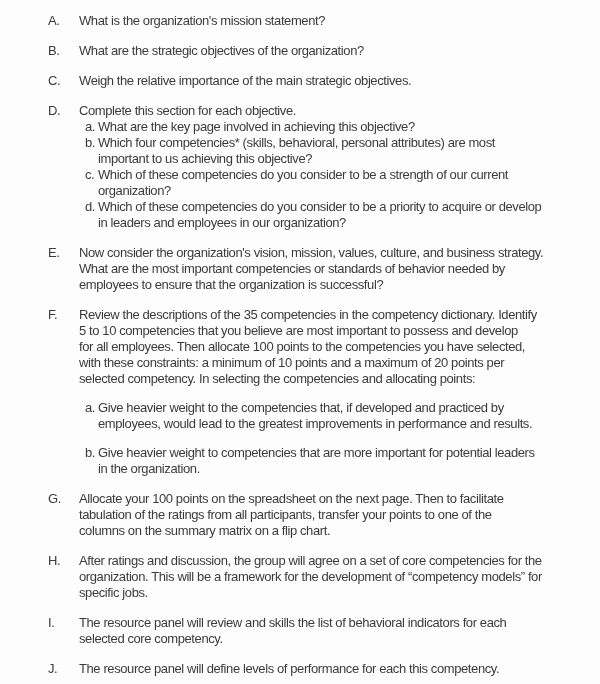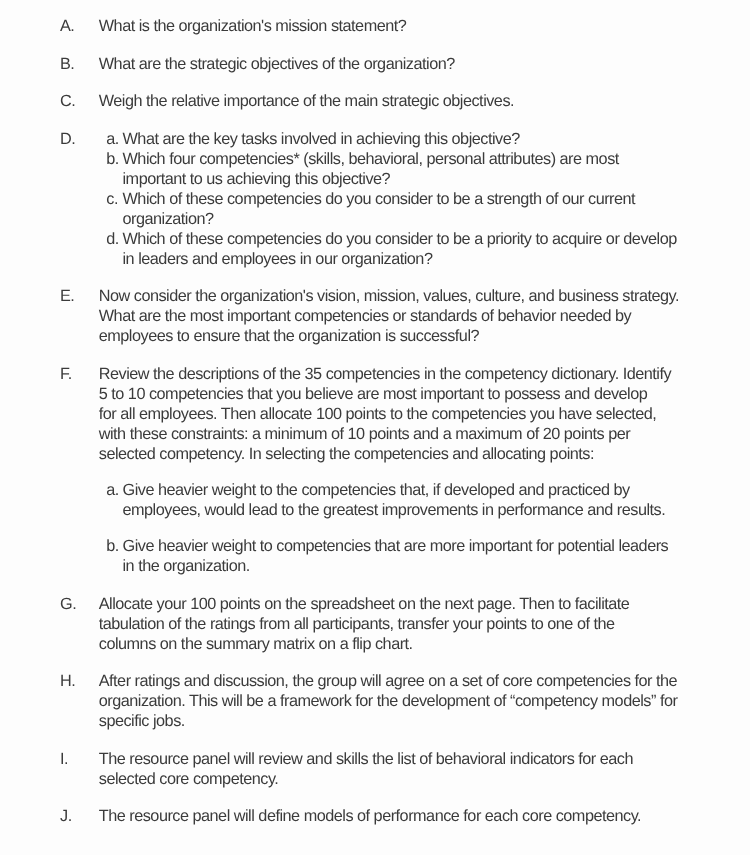"Complete this section for each" p.text { html: none -> <p>Complete this section for each objective.</p> }
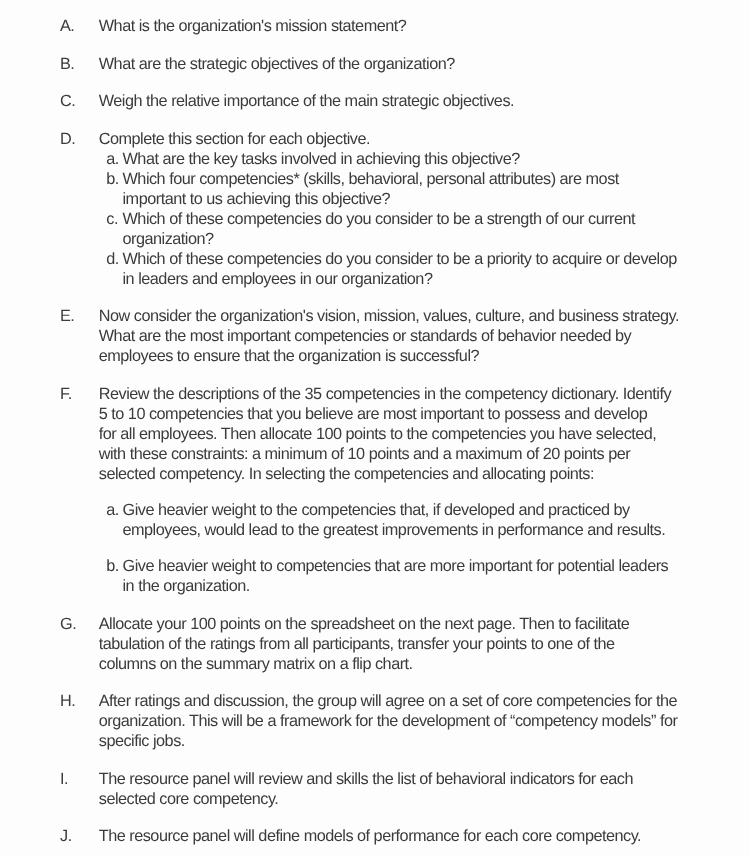"What are the key tasks" span.sub-text { text: tasks -> page }
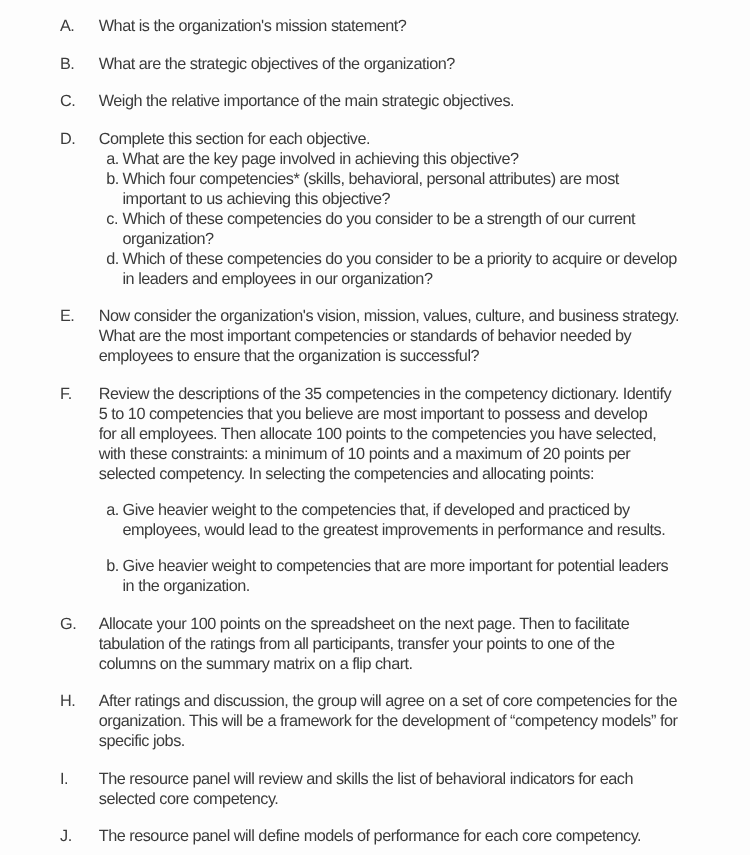"The resource panel will define" p.text { text: models of performance for each core -> levels of performance for each this }
